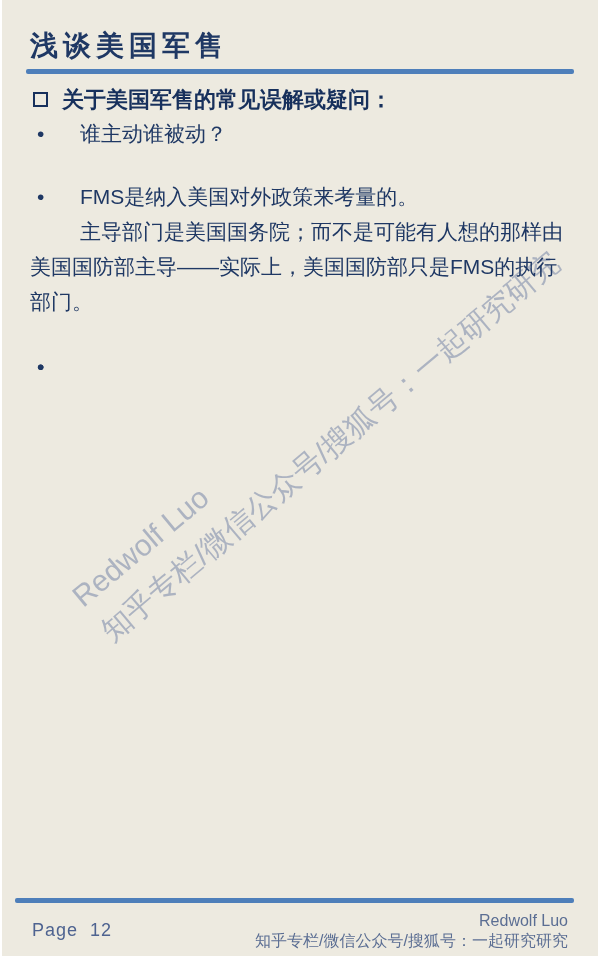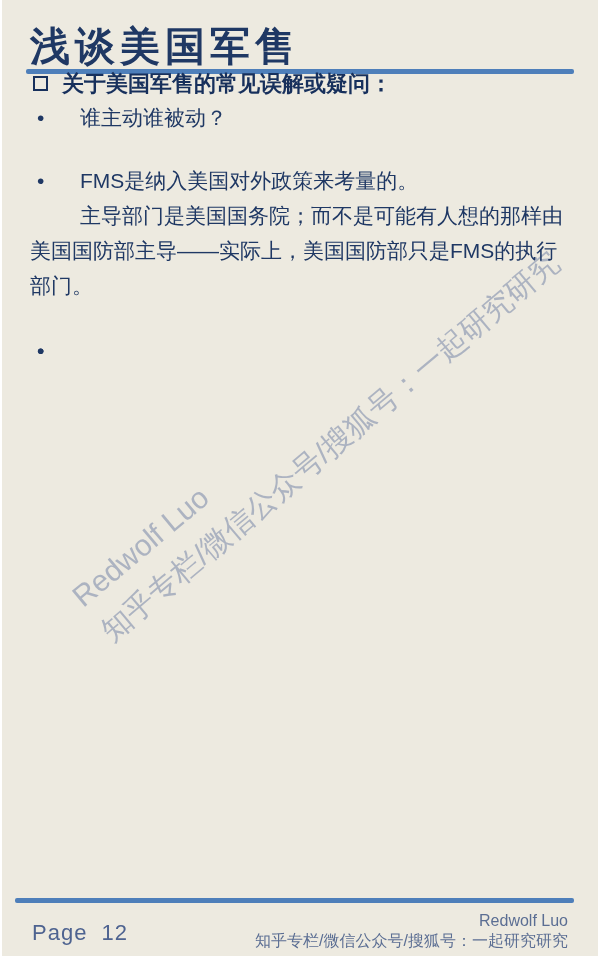"浅谈美国军售" .title { font-size: 40px -> 28px }
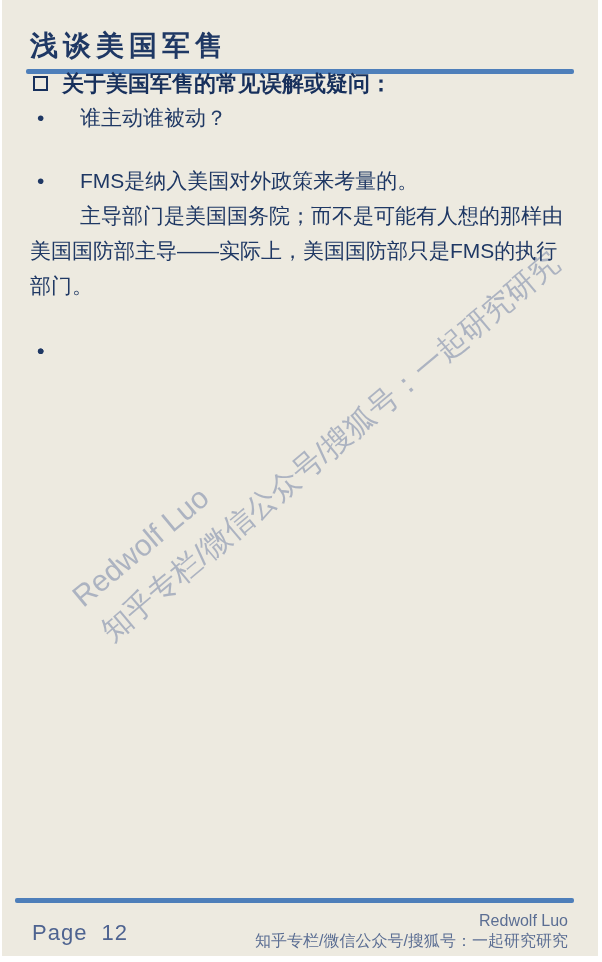"关于美国军售的常见误解或疑问：" .content { top: 68px -> 84px }
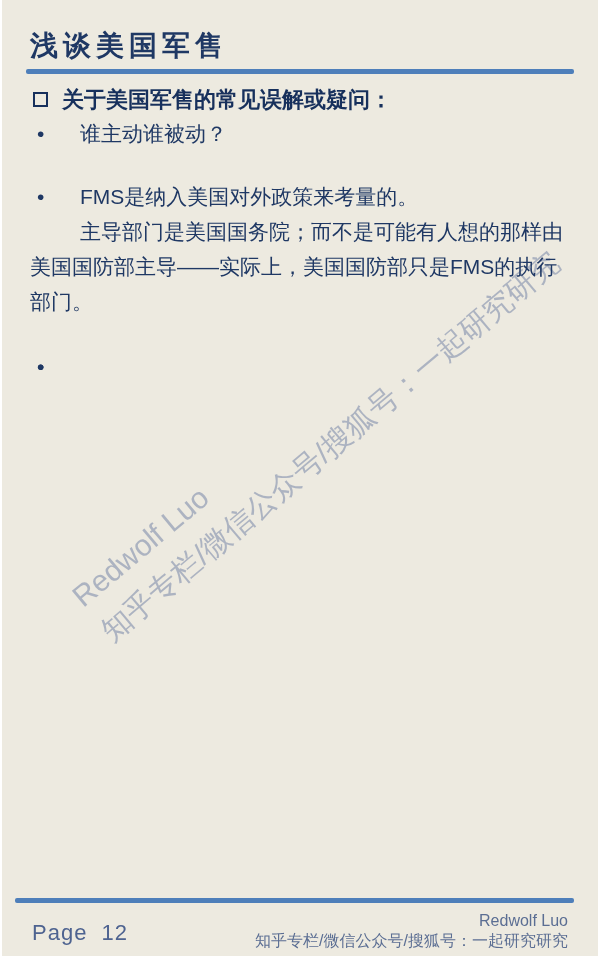"Page 12" .page-label { font-size: 22px -> 18px }
